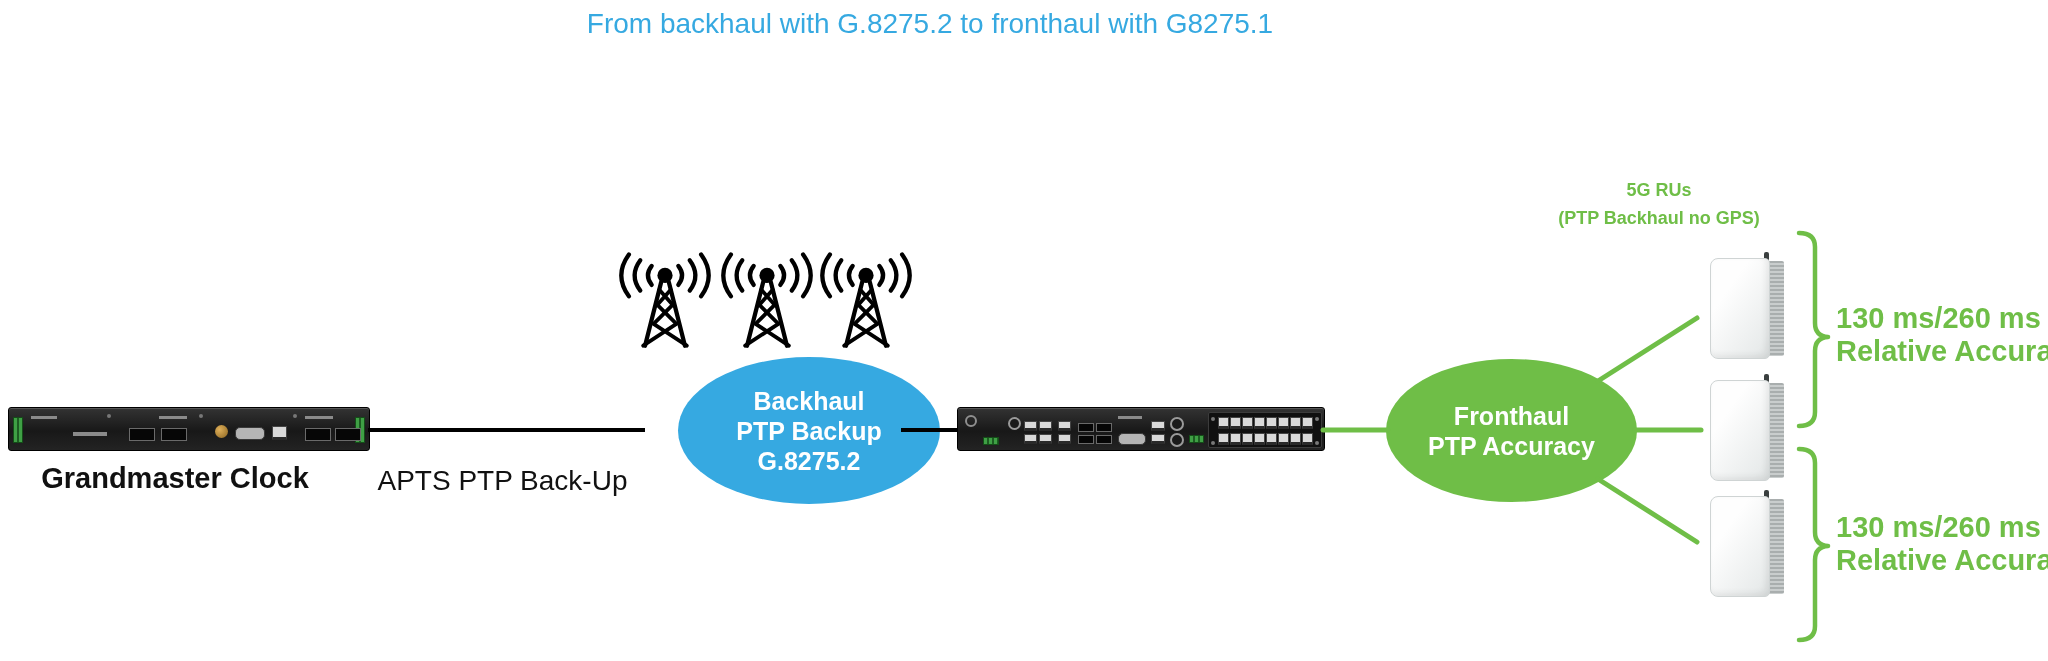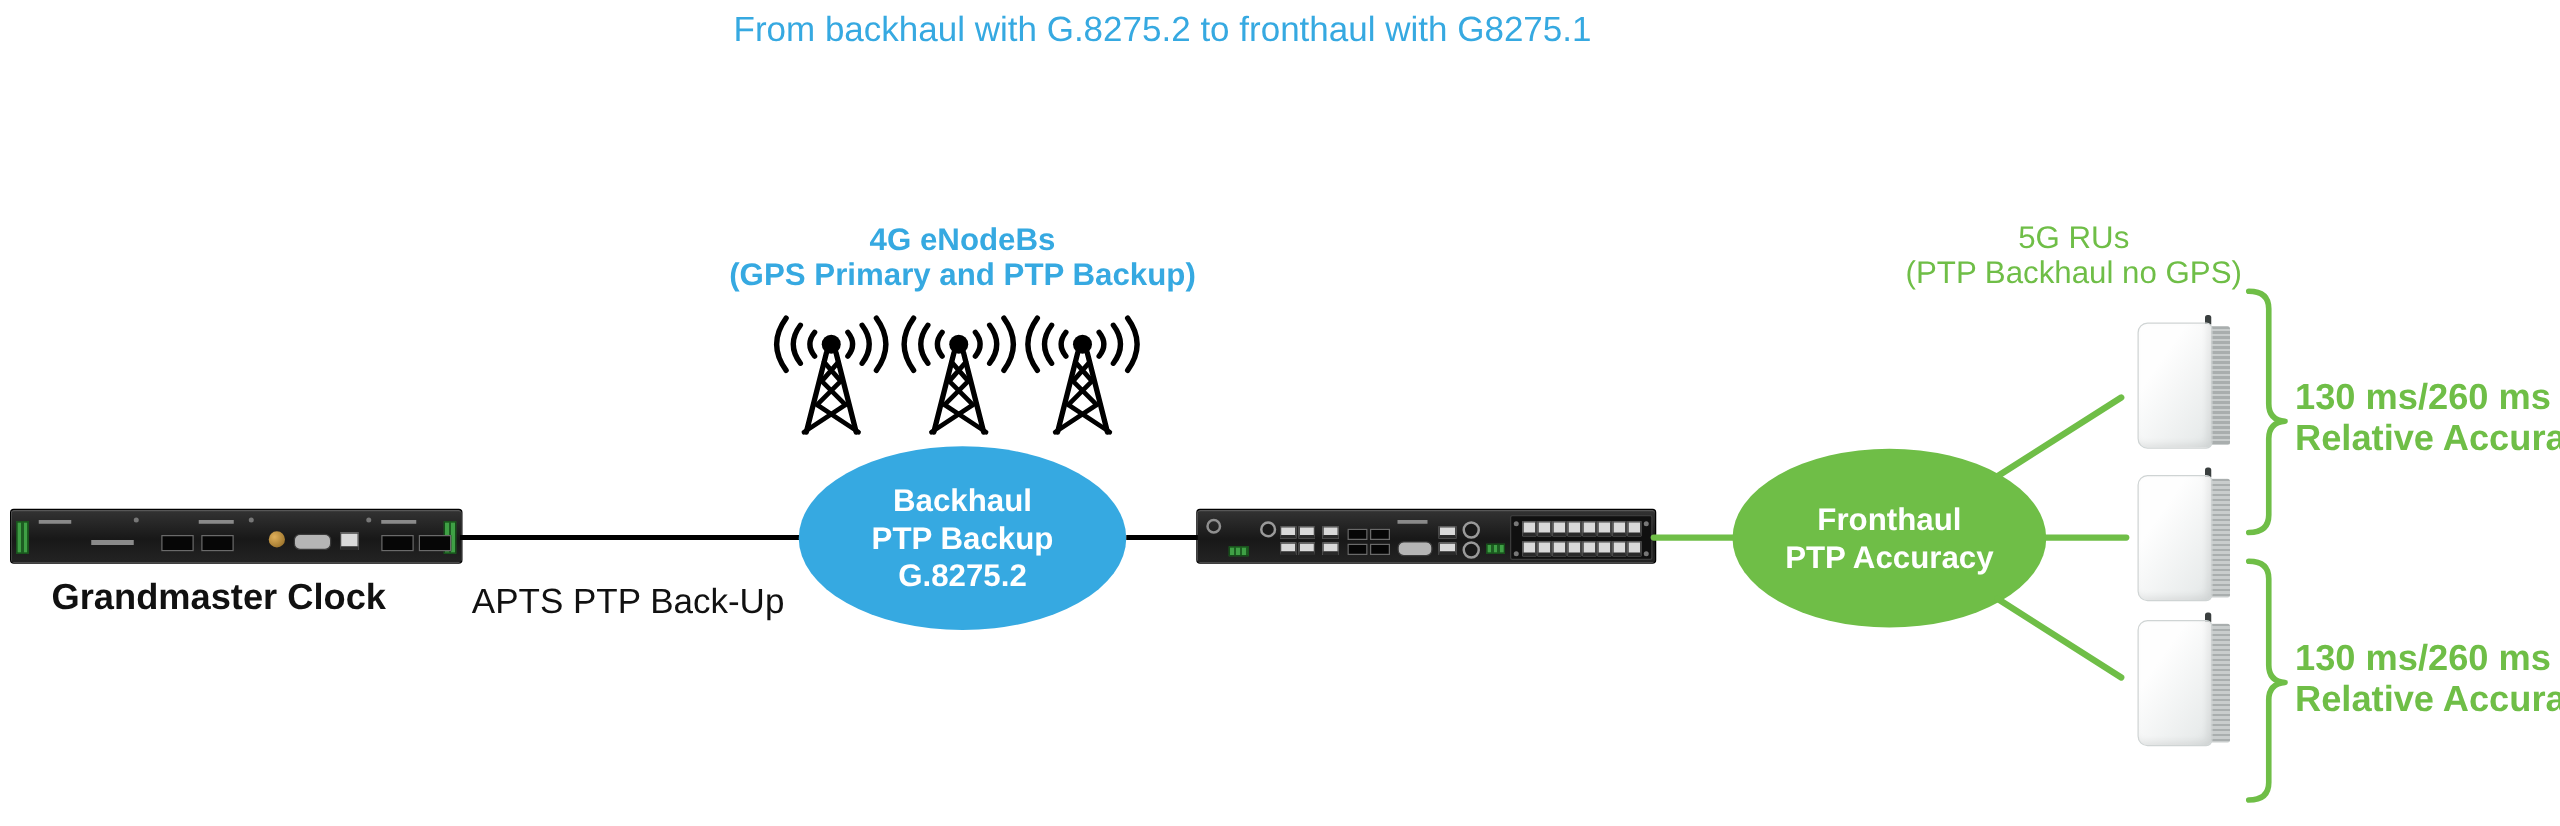"4G eNodeBs" div.abs { html: <div> <div>4G eNodeBs</div> <div>(GPS Primary and PTP Backup)</div> </div> -> none }
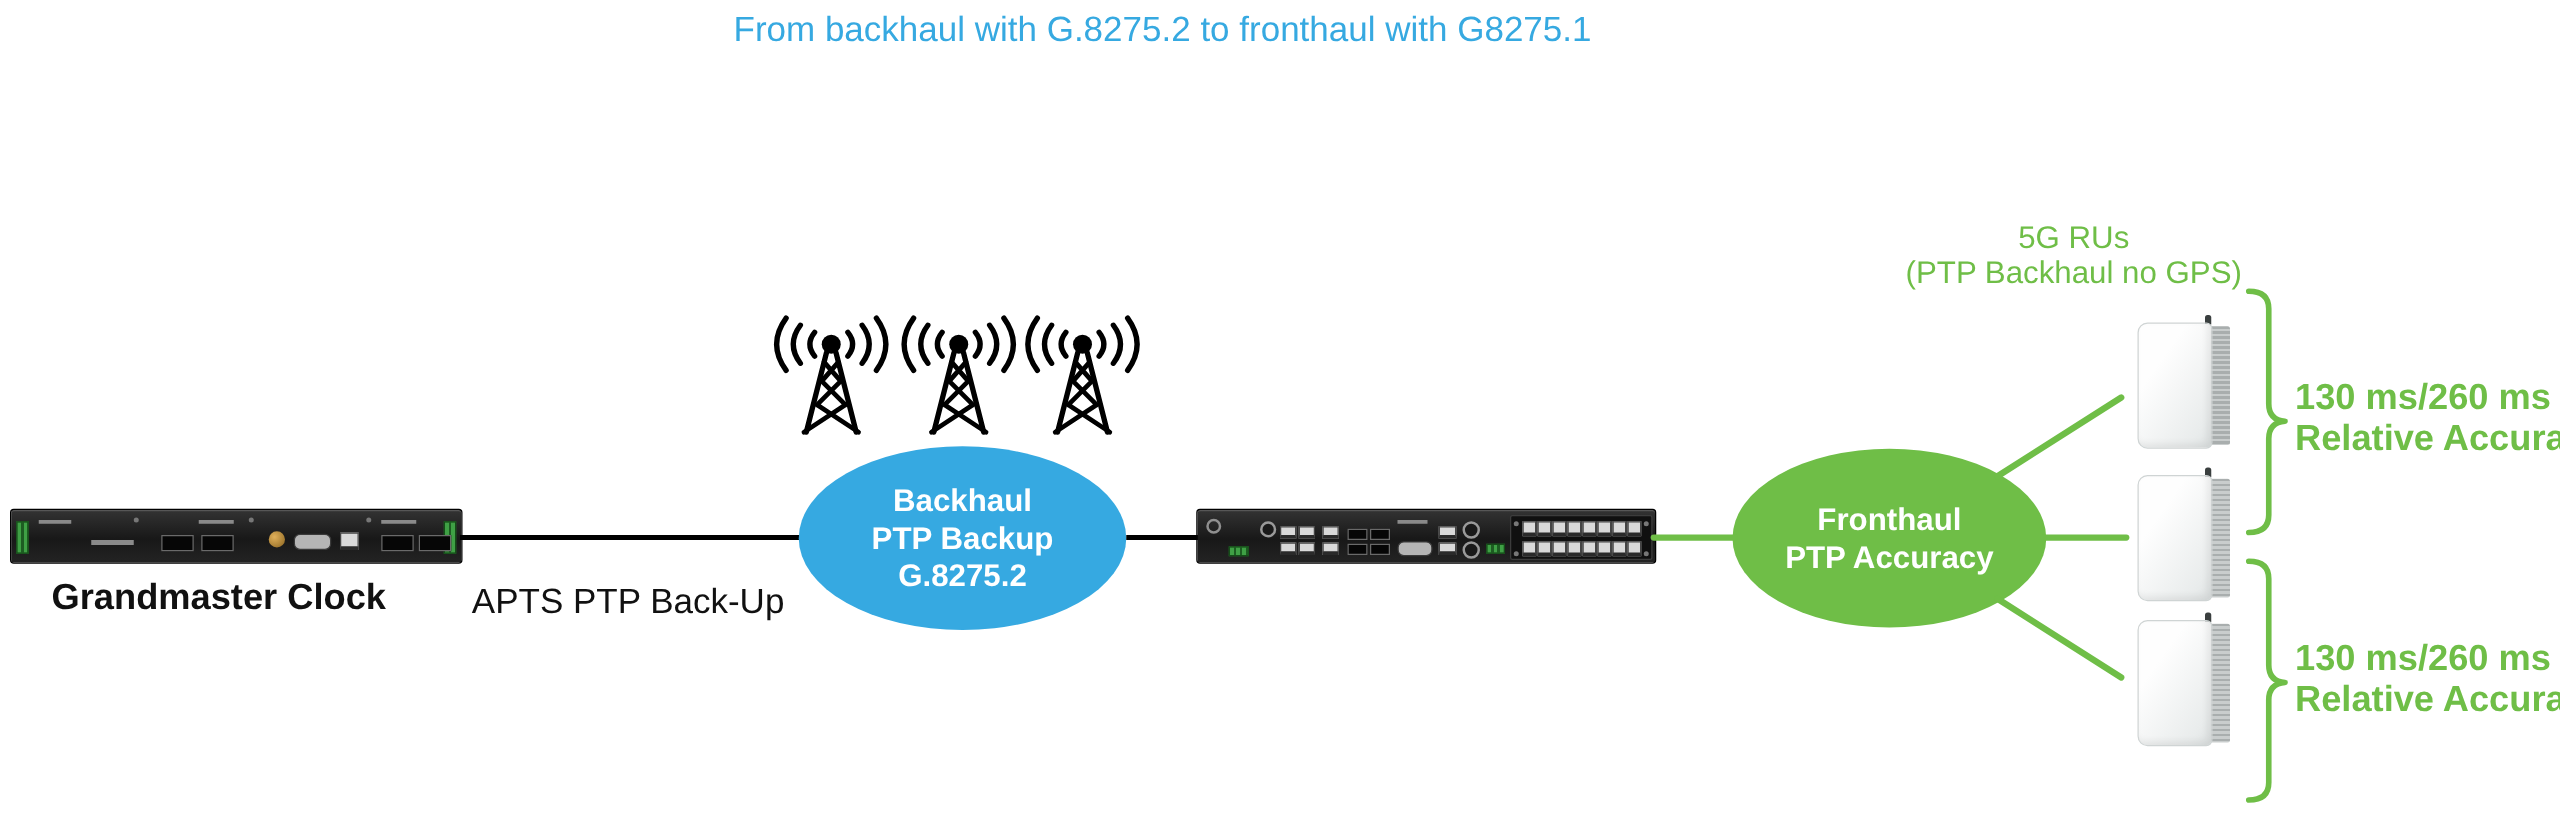"5G RUs" .green-cap { font-size: 25px -> 18px; font-weight: normal -> bold }
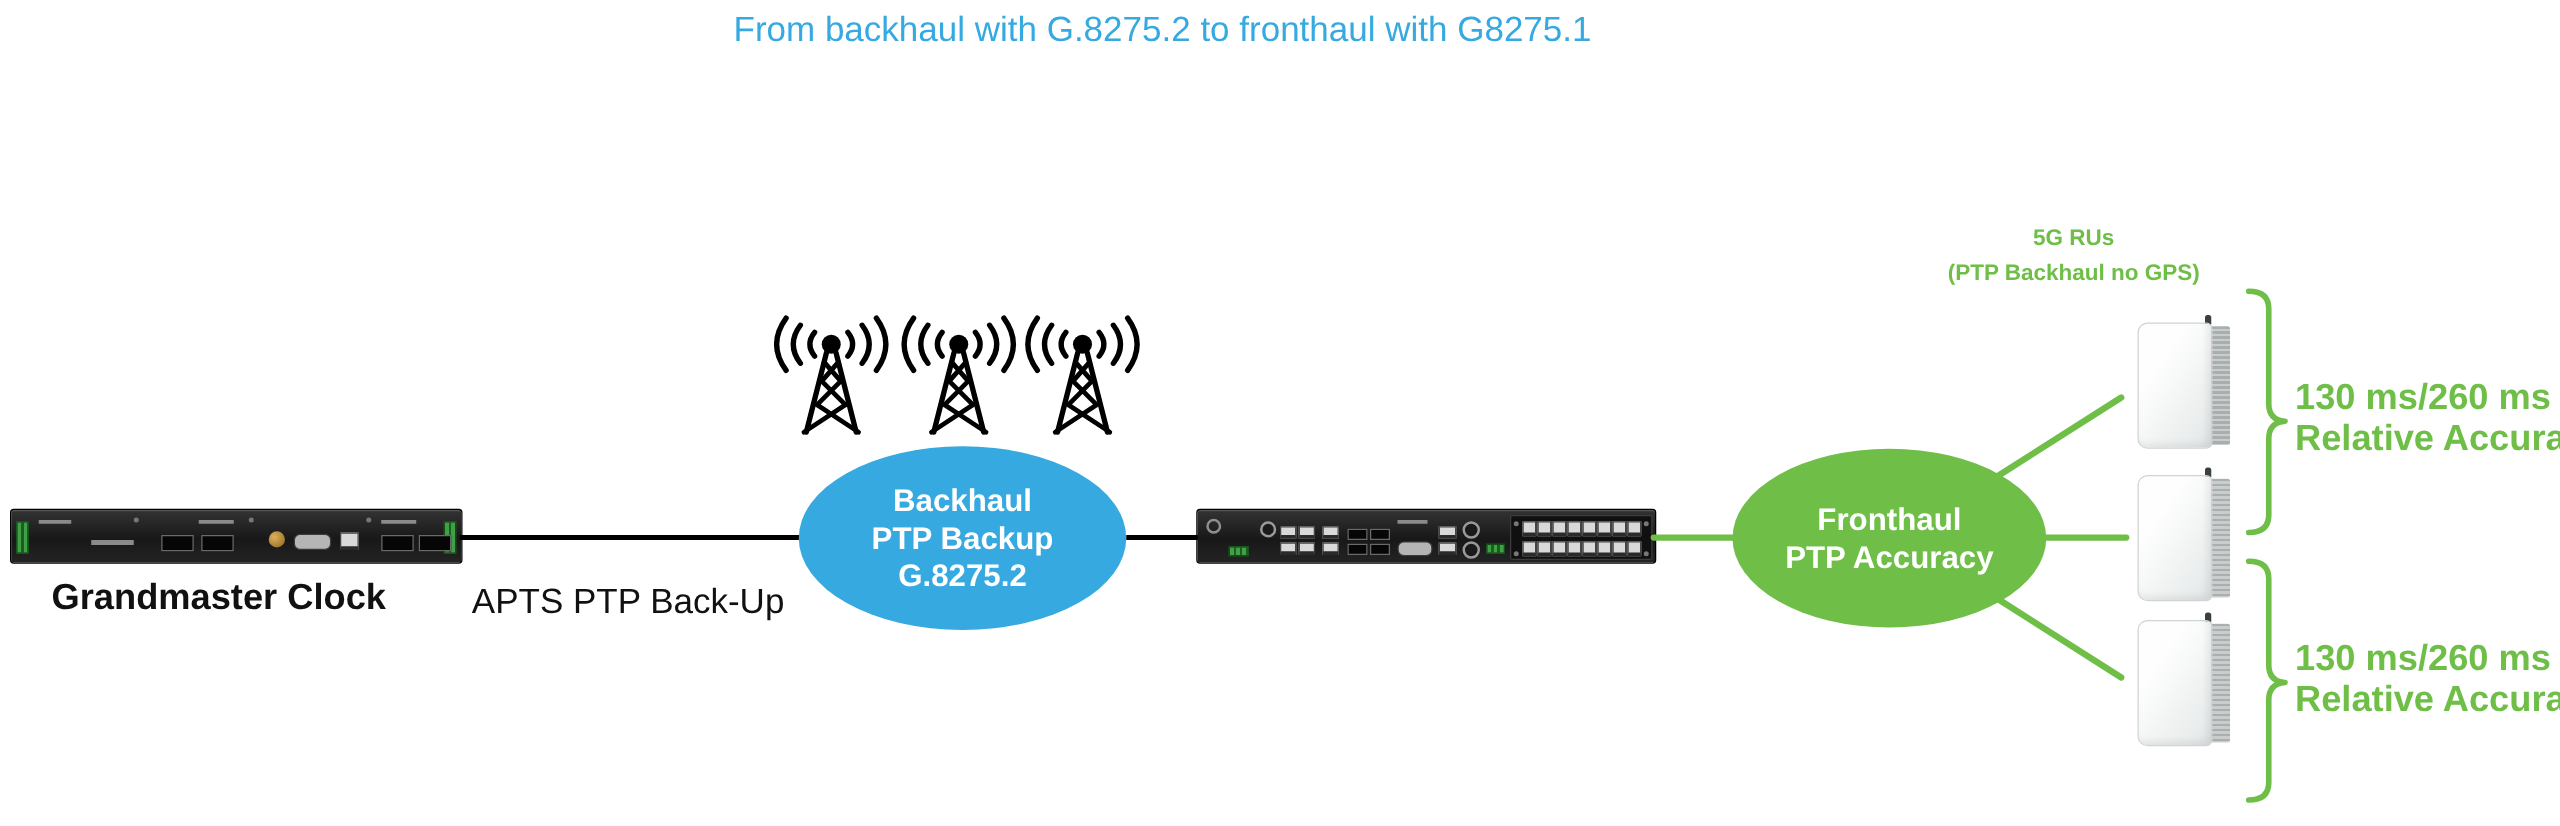"Backhaul" div.abs { left: 639px -> 678px }
